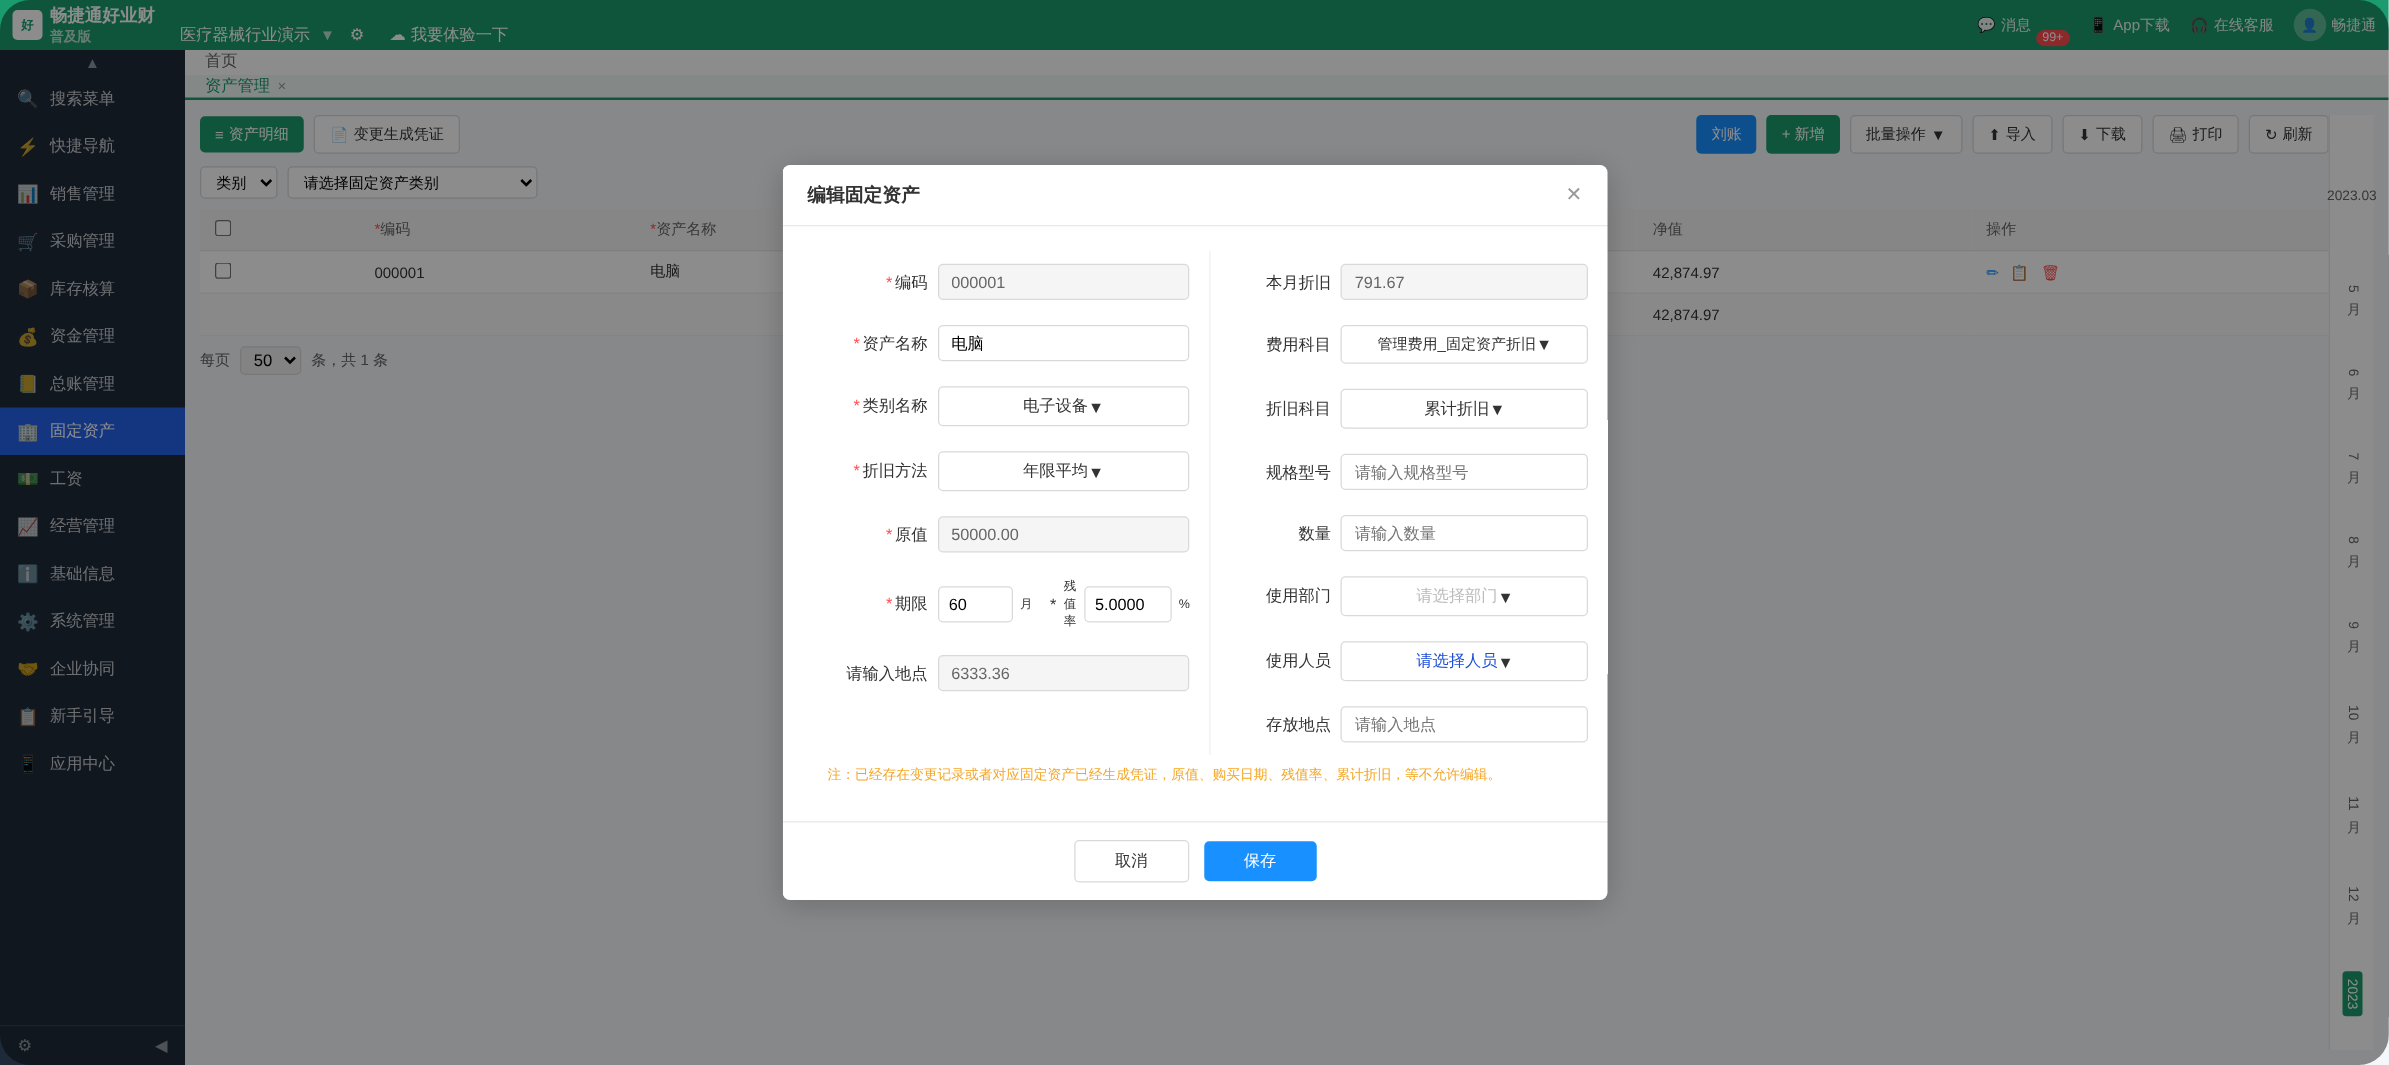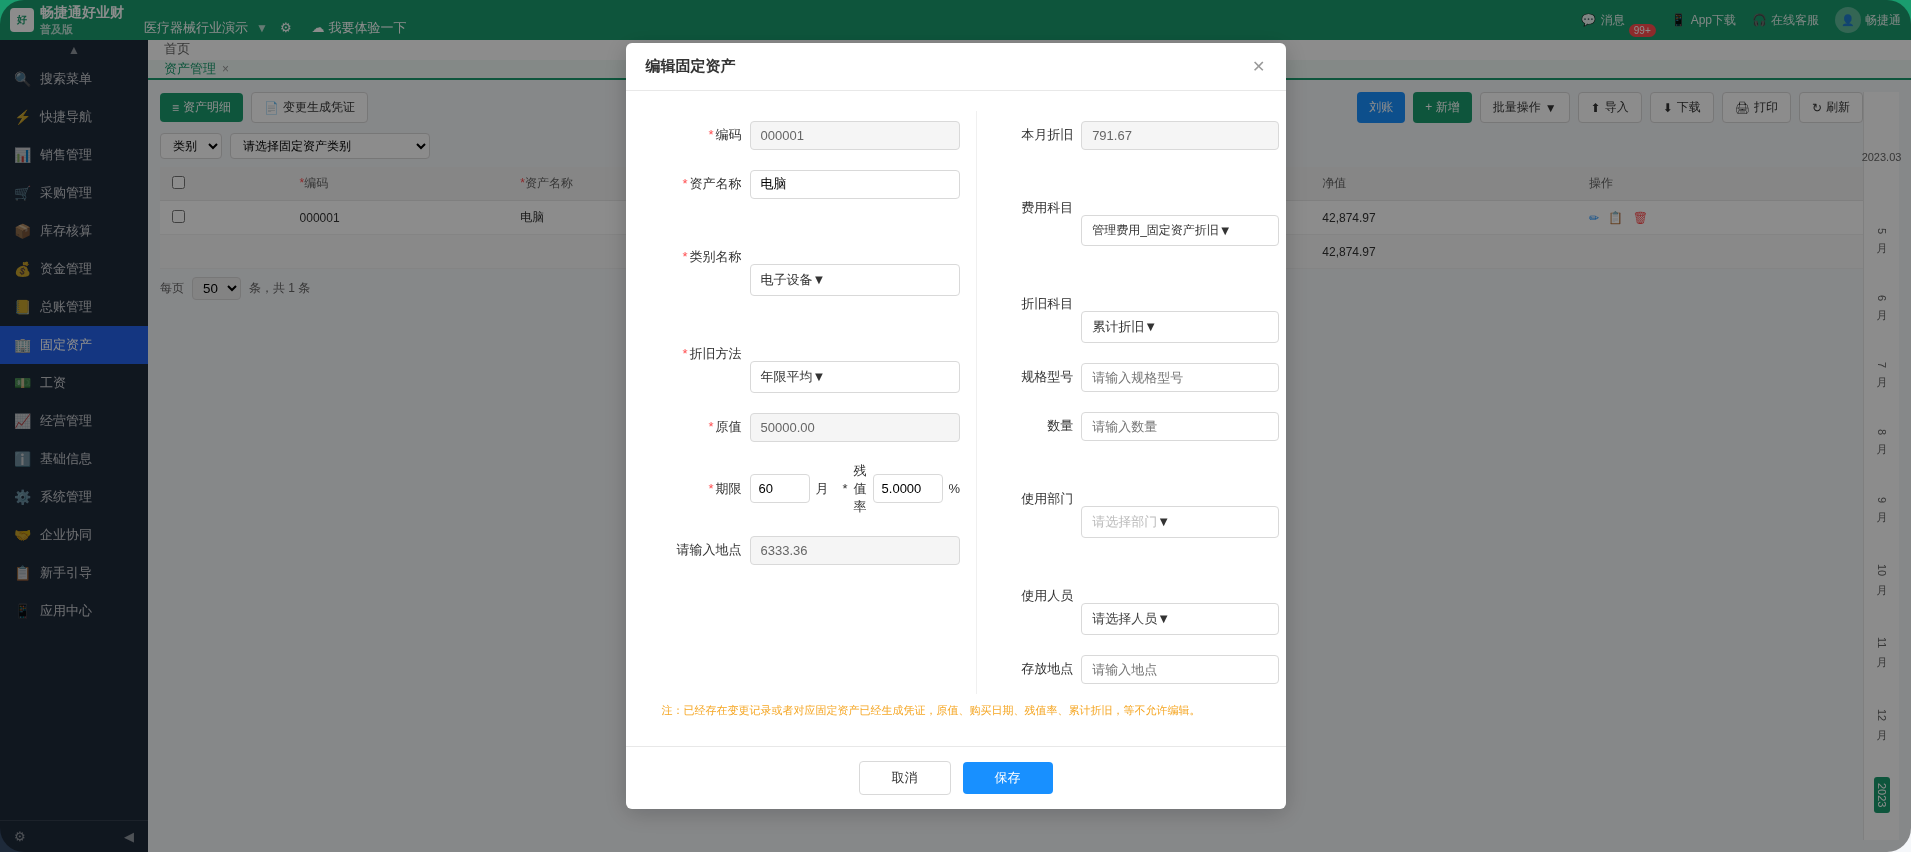"管理费用_固定资产折旧" .form-select { justify-content: flex-start -> center; margin-top: 45px -> none }
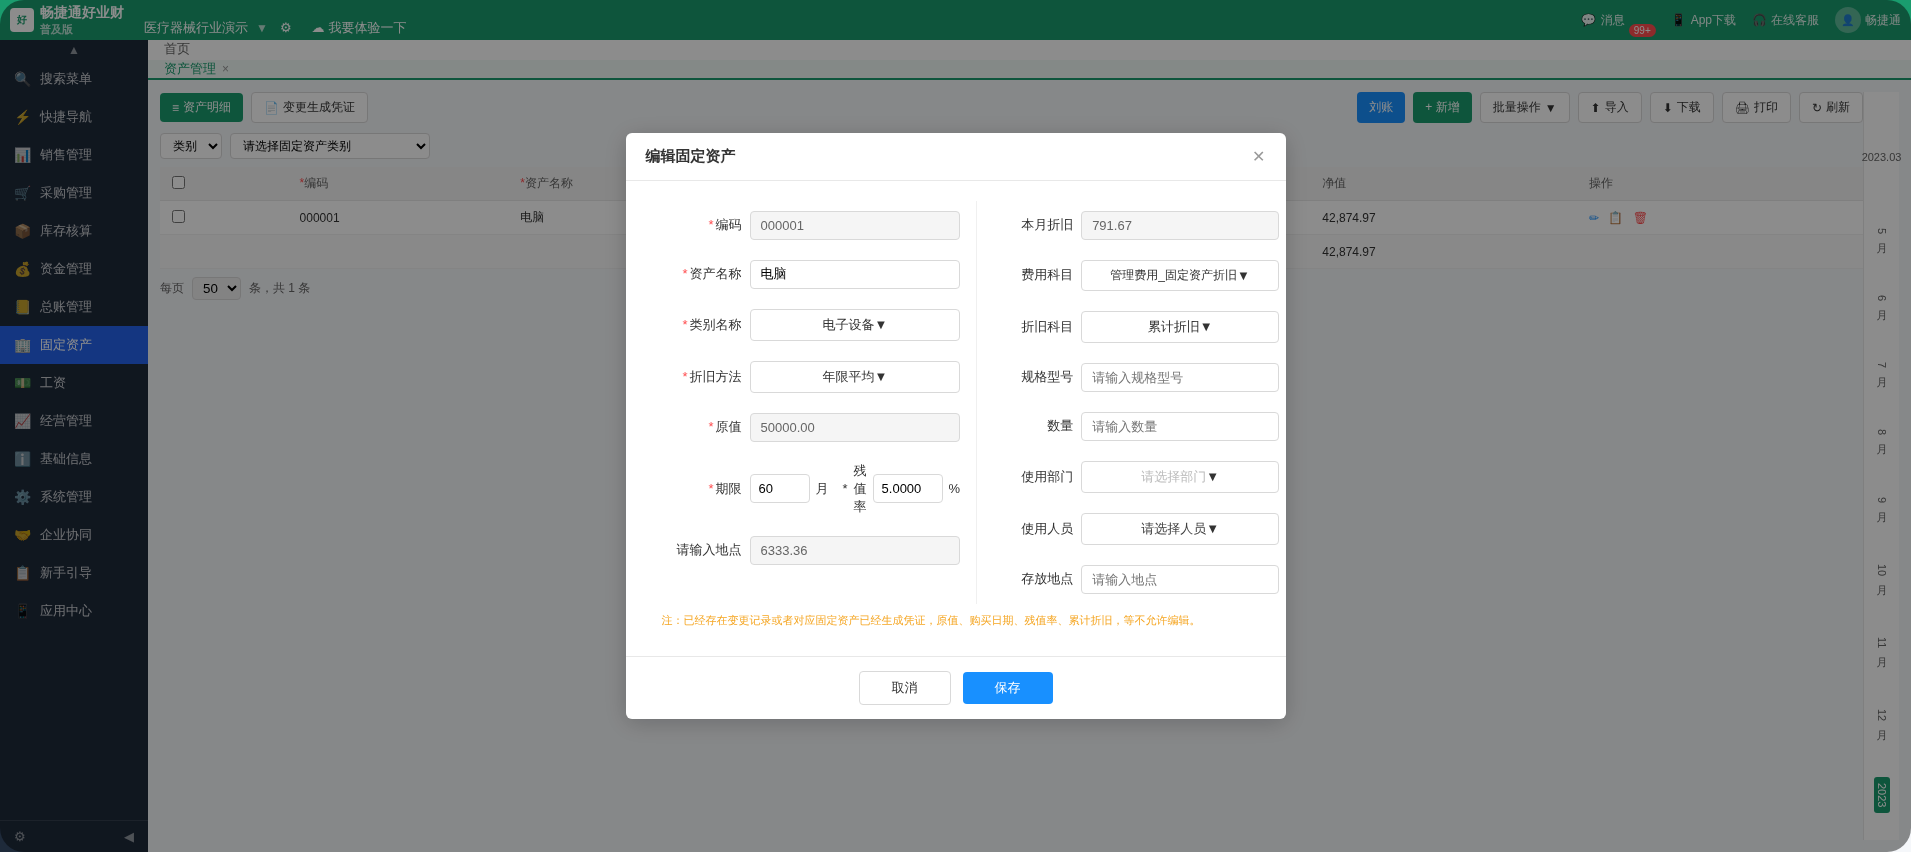"残值率" .inline-label { font-size: 13px -> 10px }
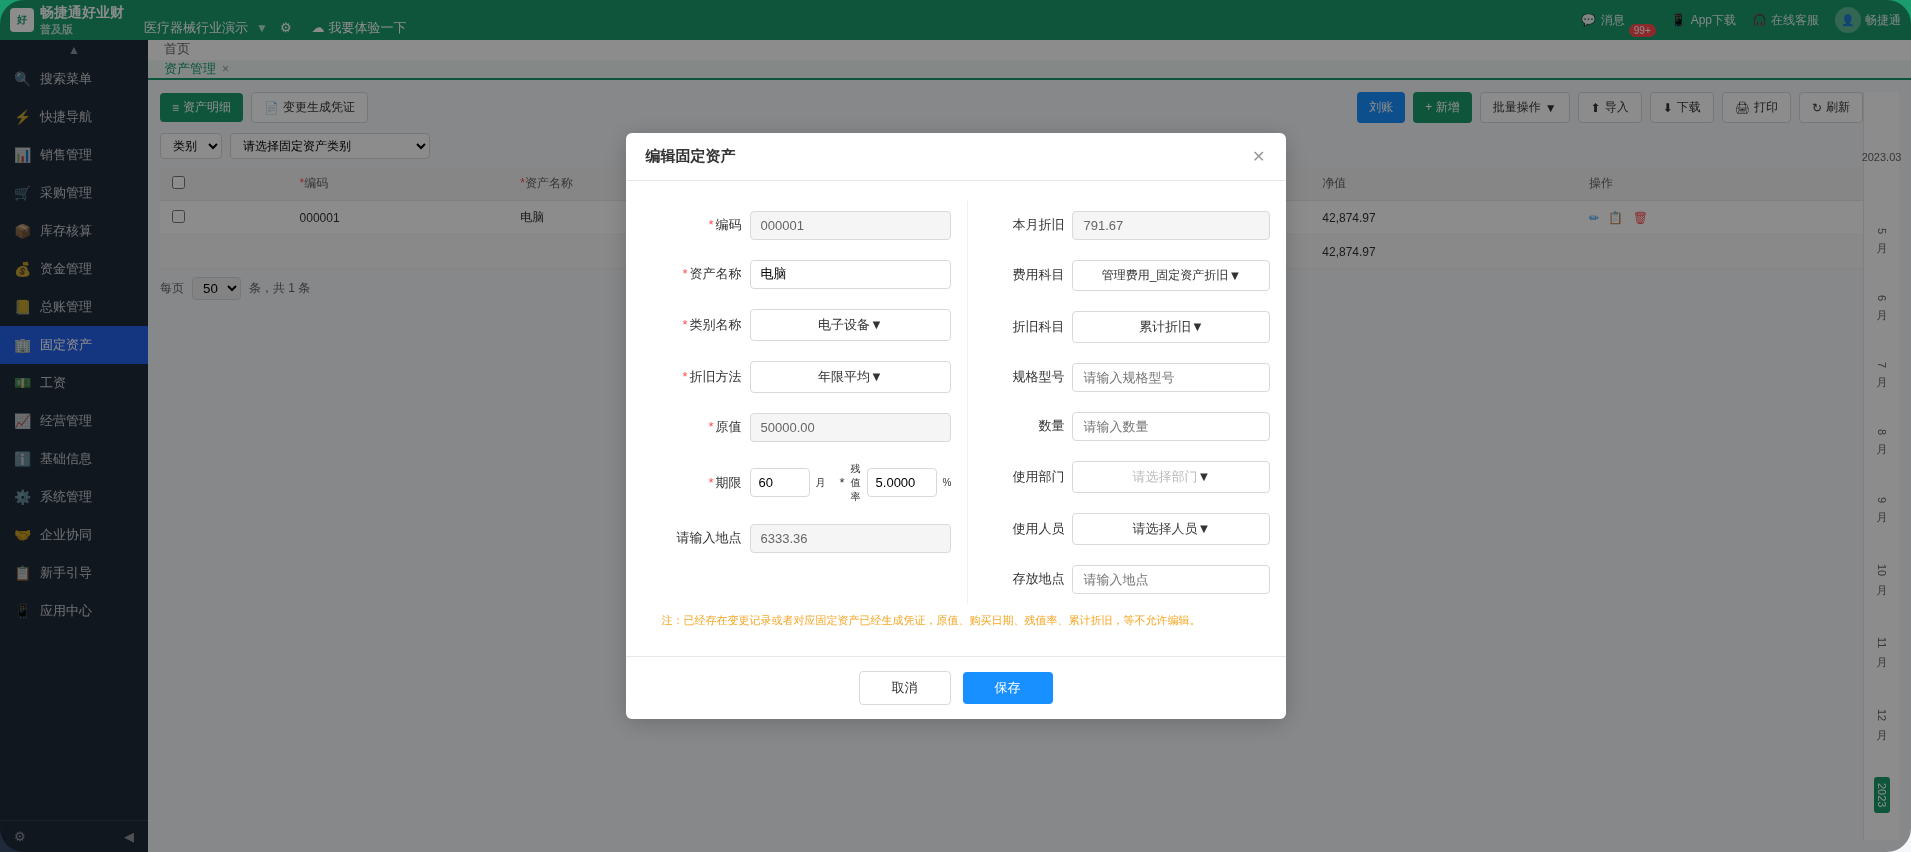"请选择人员" span { color: #404040 -> #1d4ed8 }
